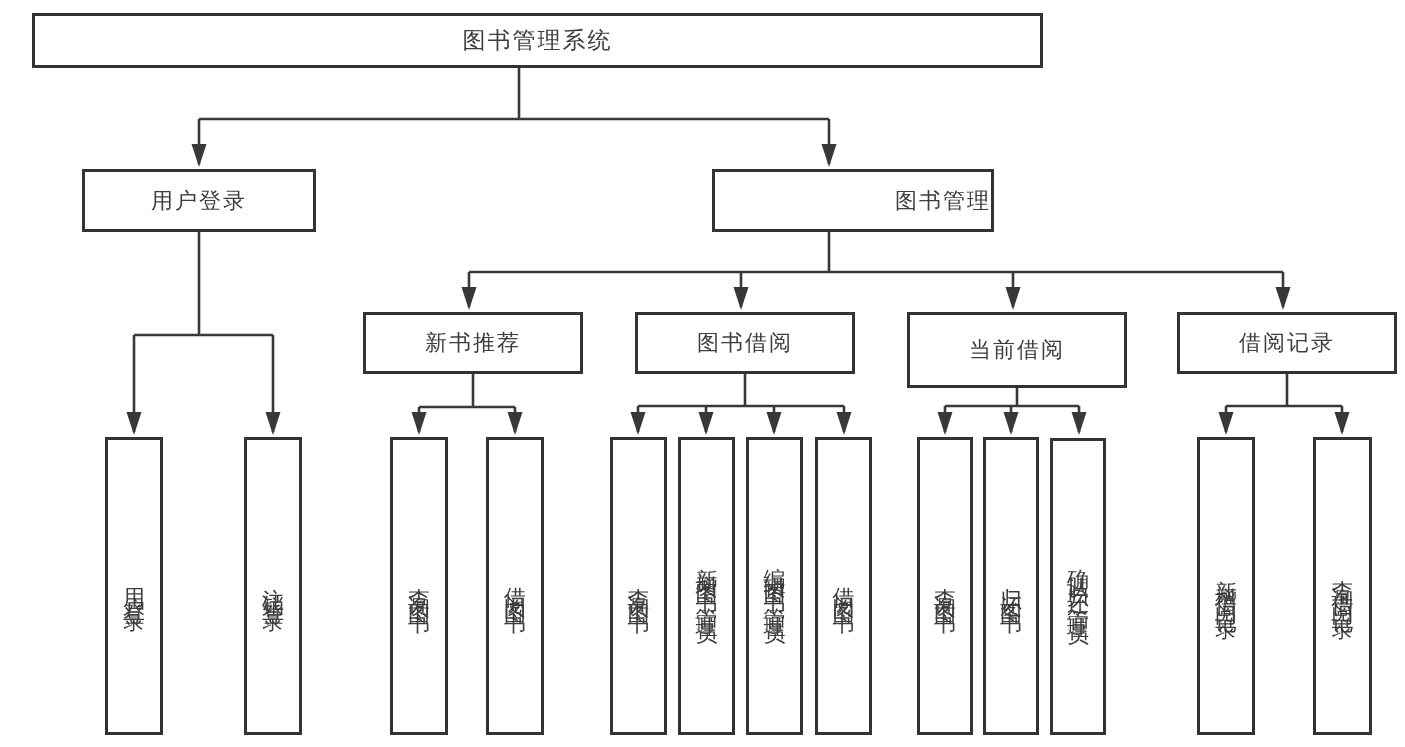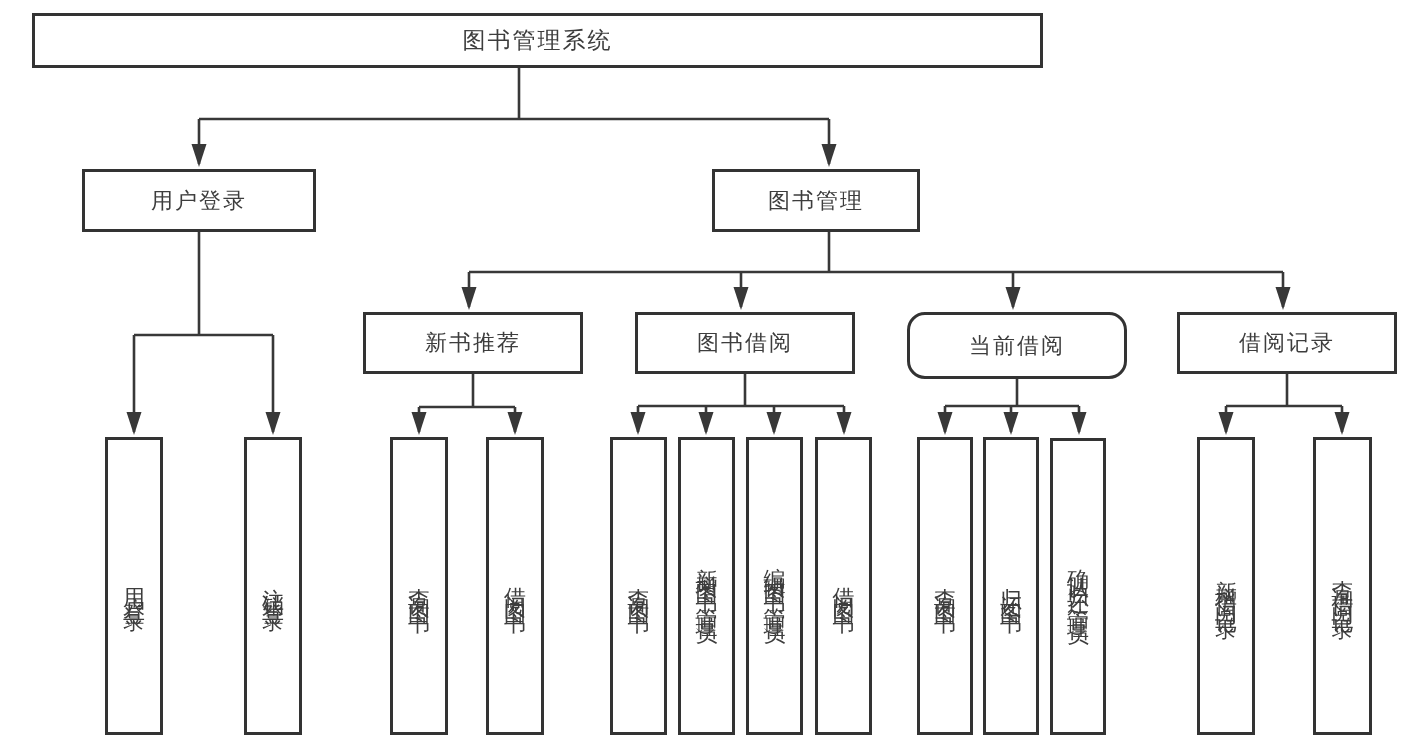"图书管理" div.node { justify-content: none -> flex-end; width: 208px -> 282px }
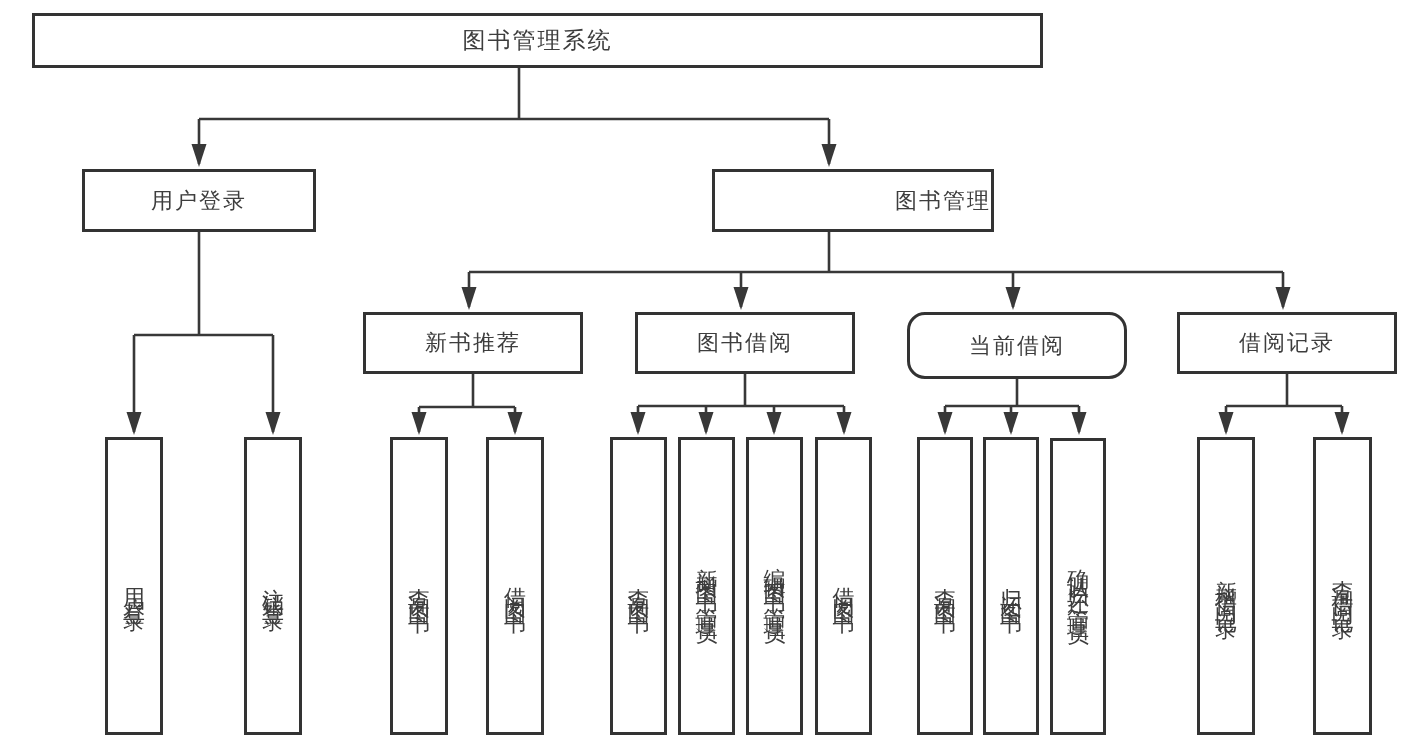"当前借阅" div.node { border-radius: 18px -> none; height: 67px -> 76px }
